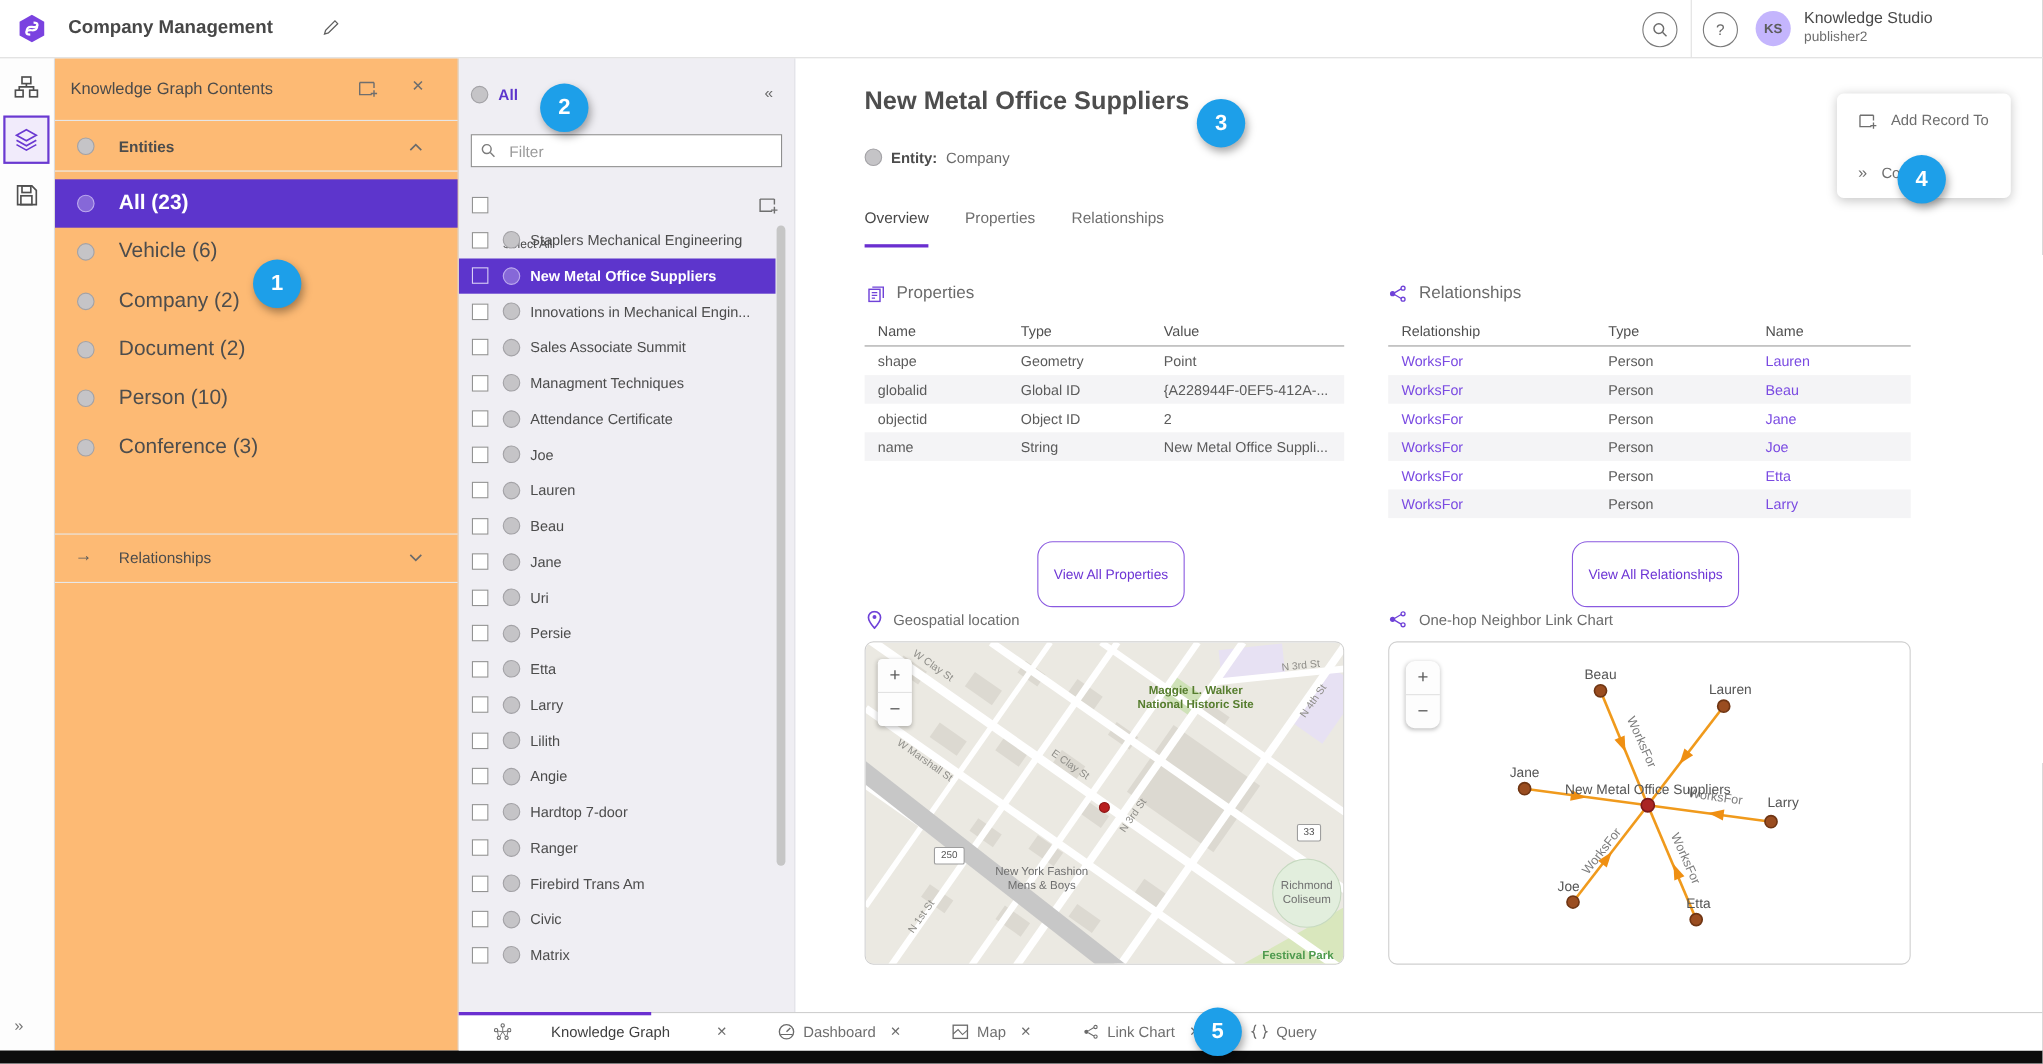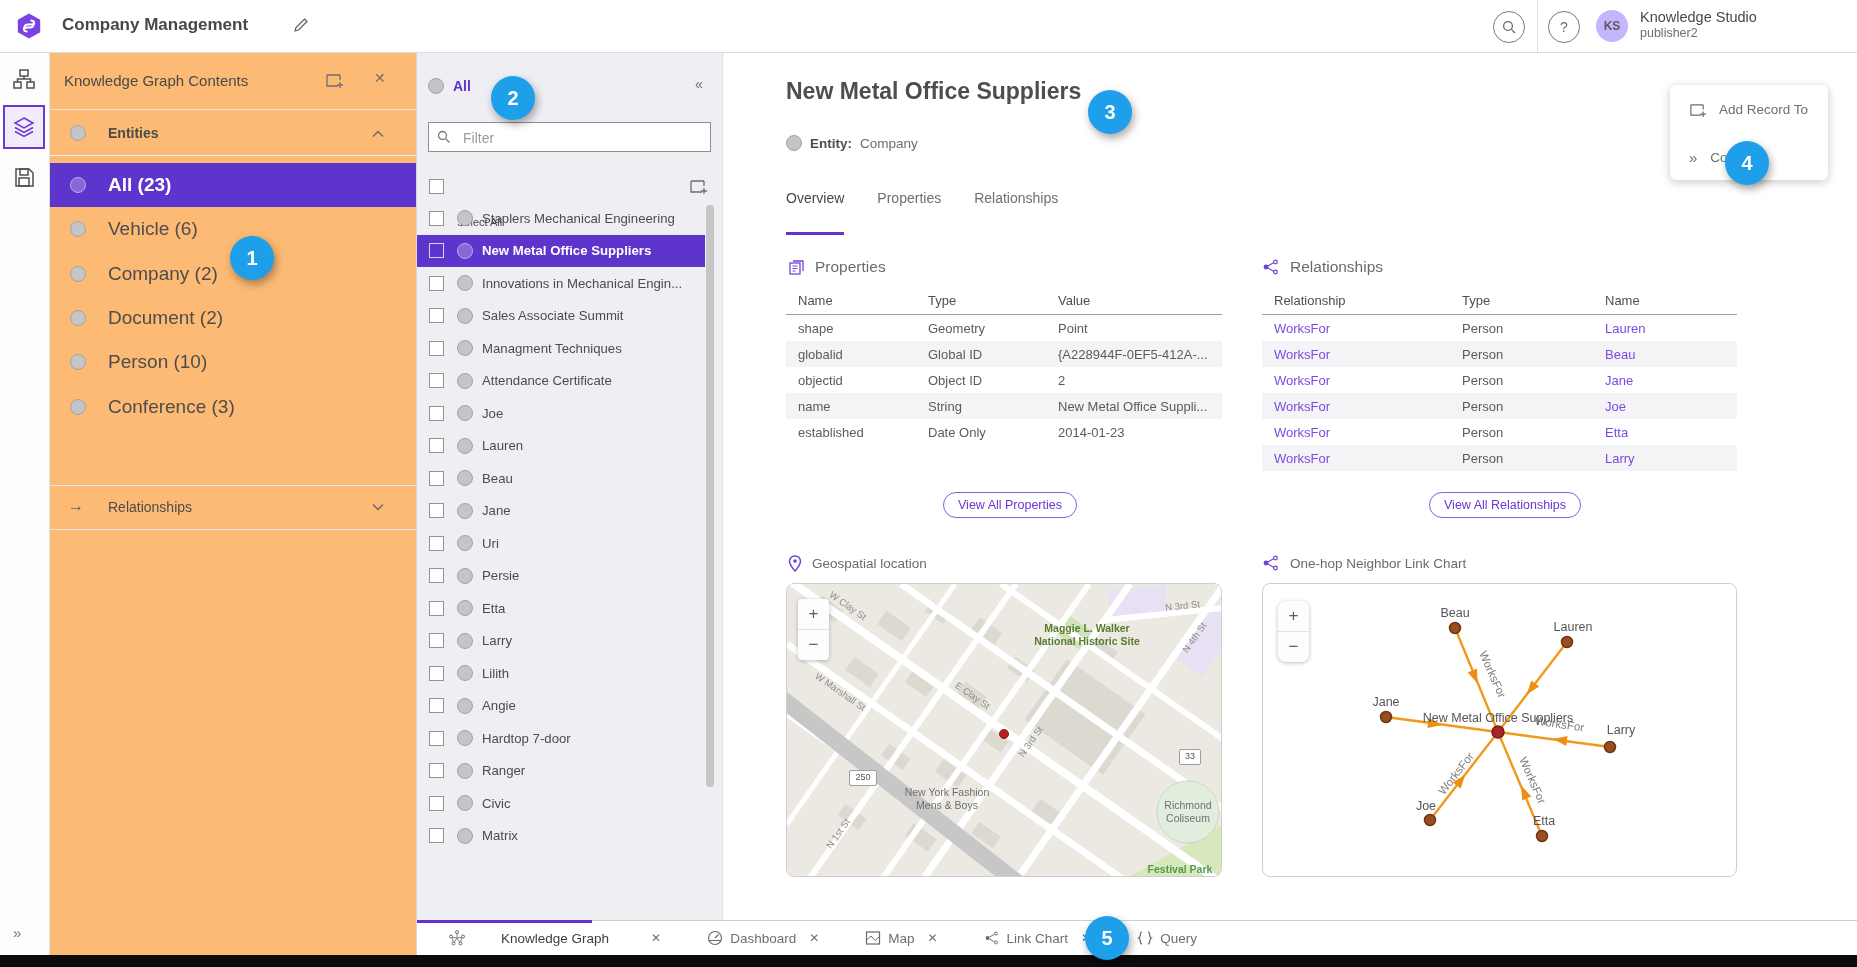"Overview" .rtab { padding-bottom: 26px -> 16px }
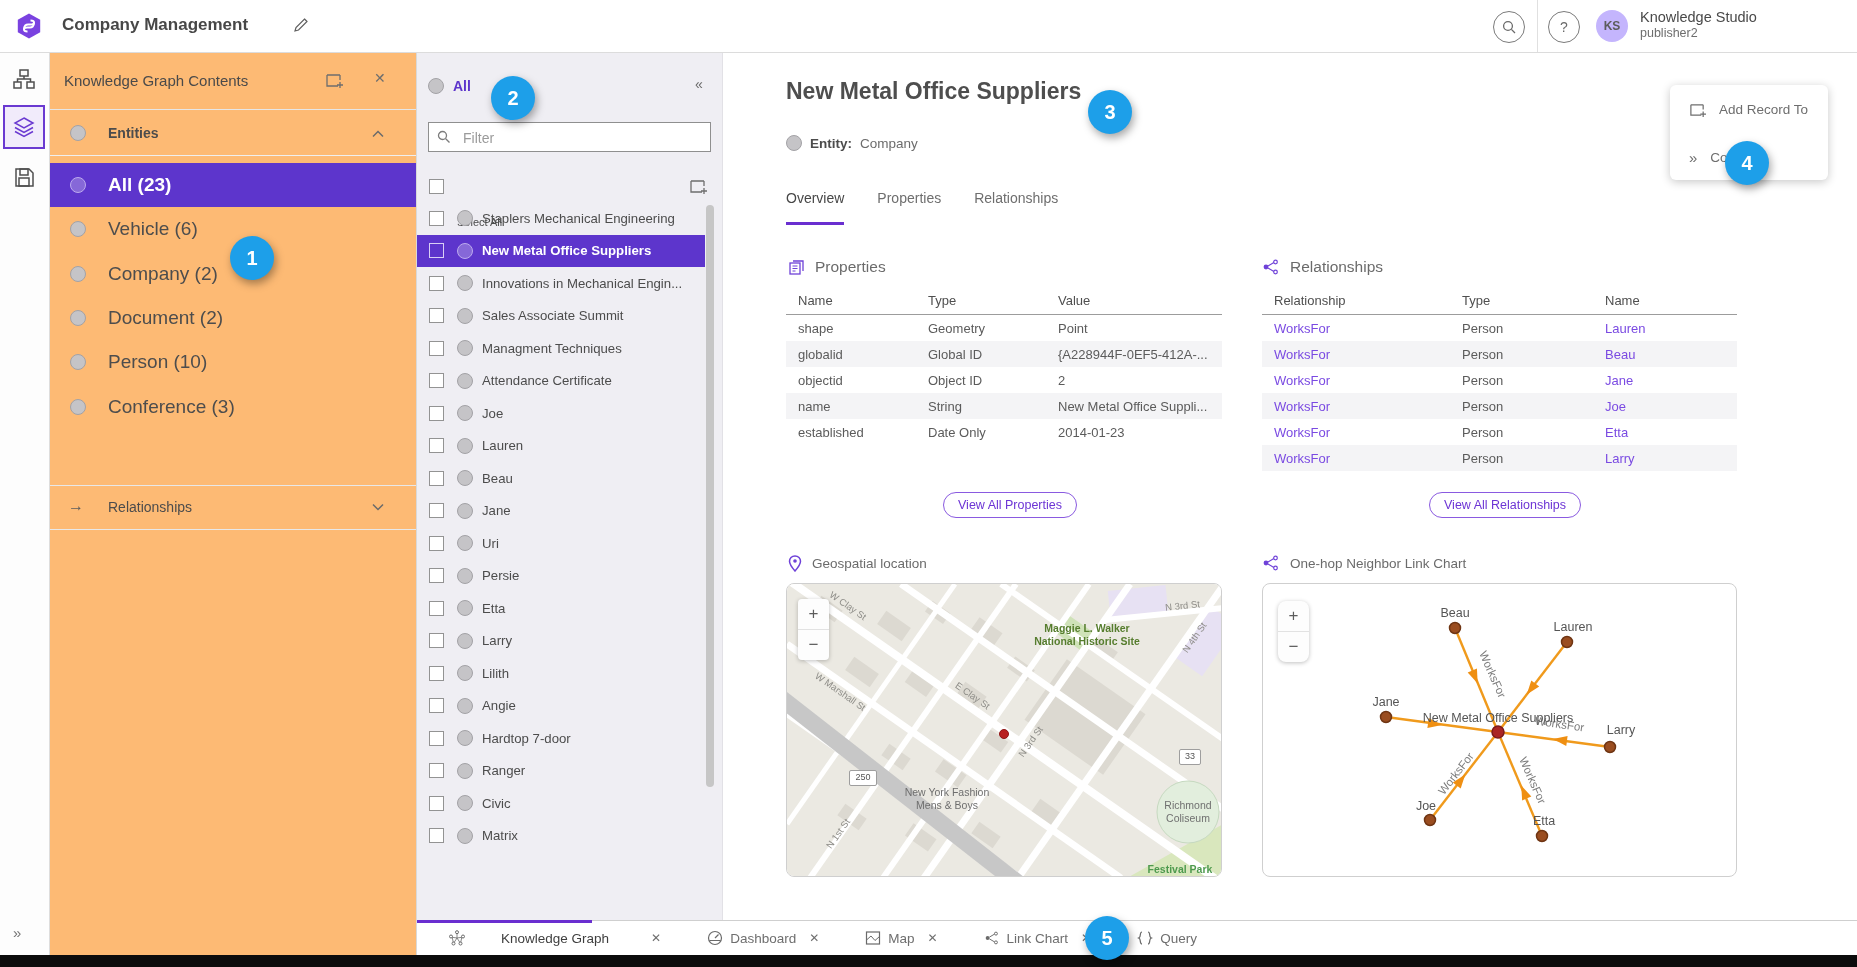"established" div.trow { html: <div> <div>established</div> <div>Date Only</div> <div>2014-01-23</div> </div> -> none }
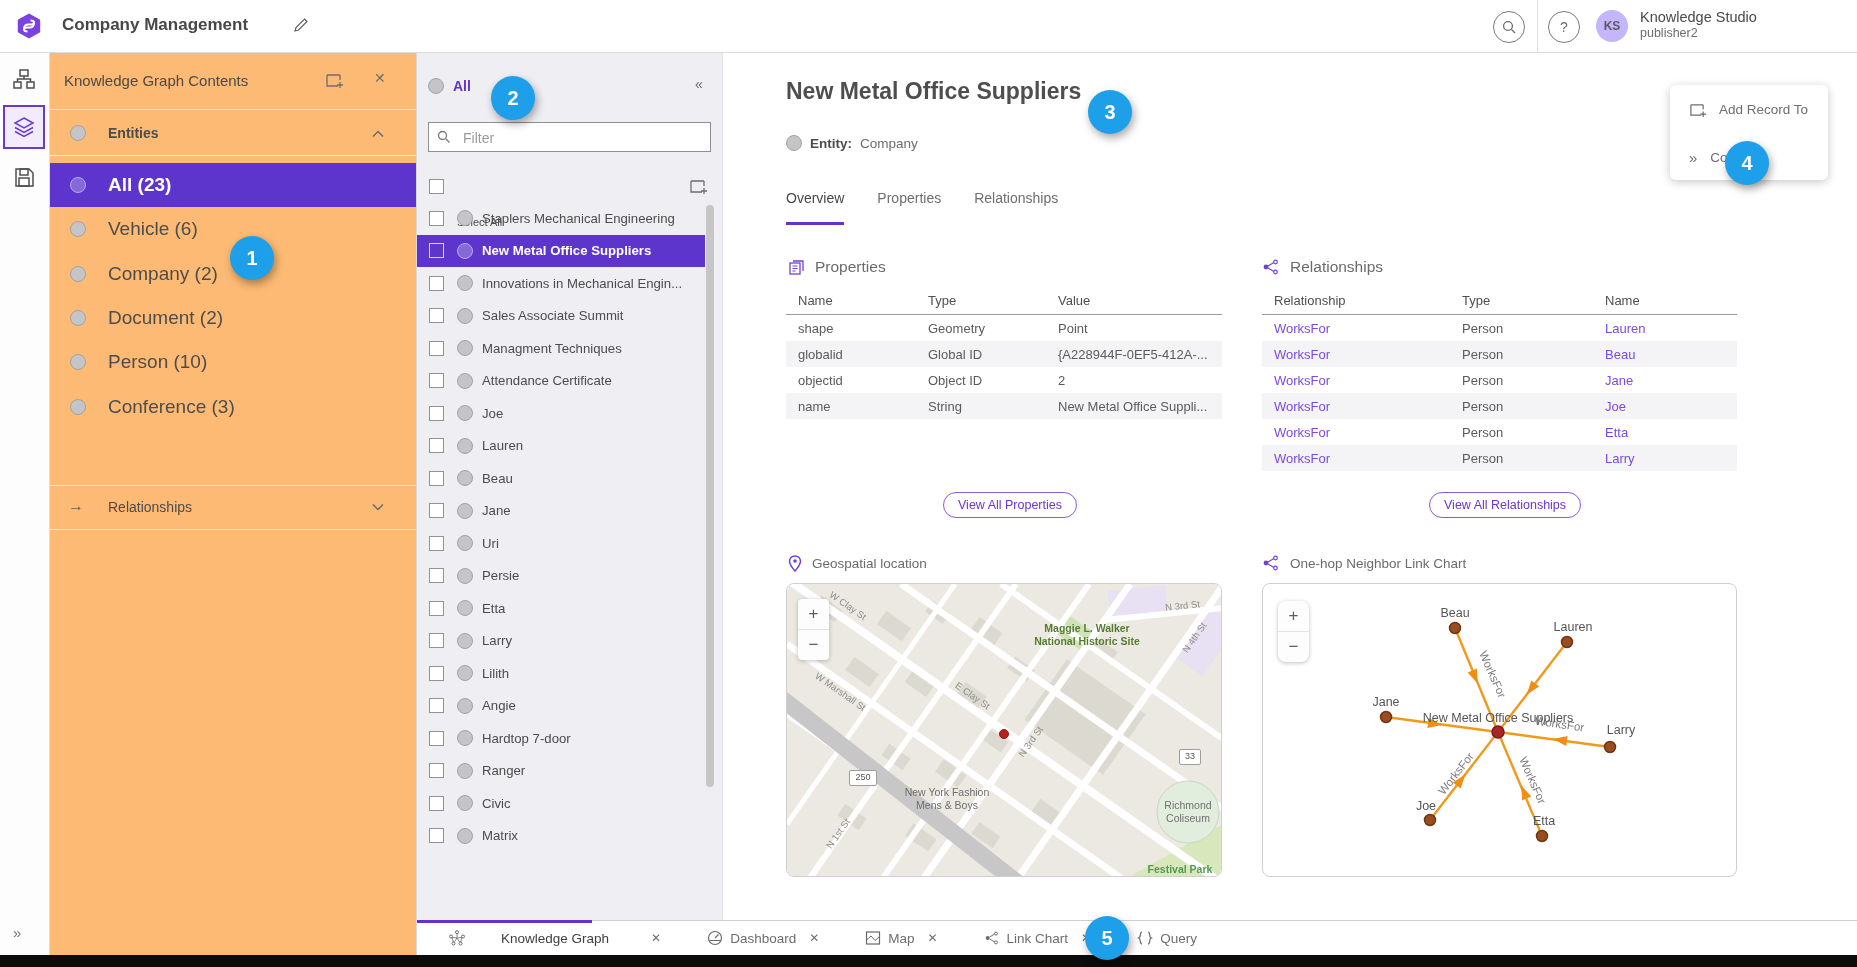"View All Properties" .pillBtn { padding: 5px 14px -> 22px 14px }
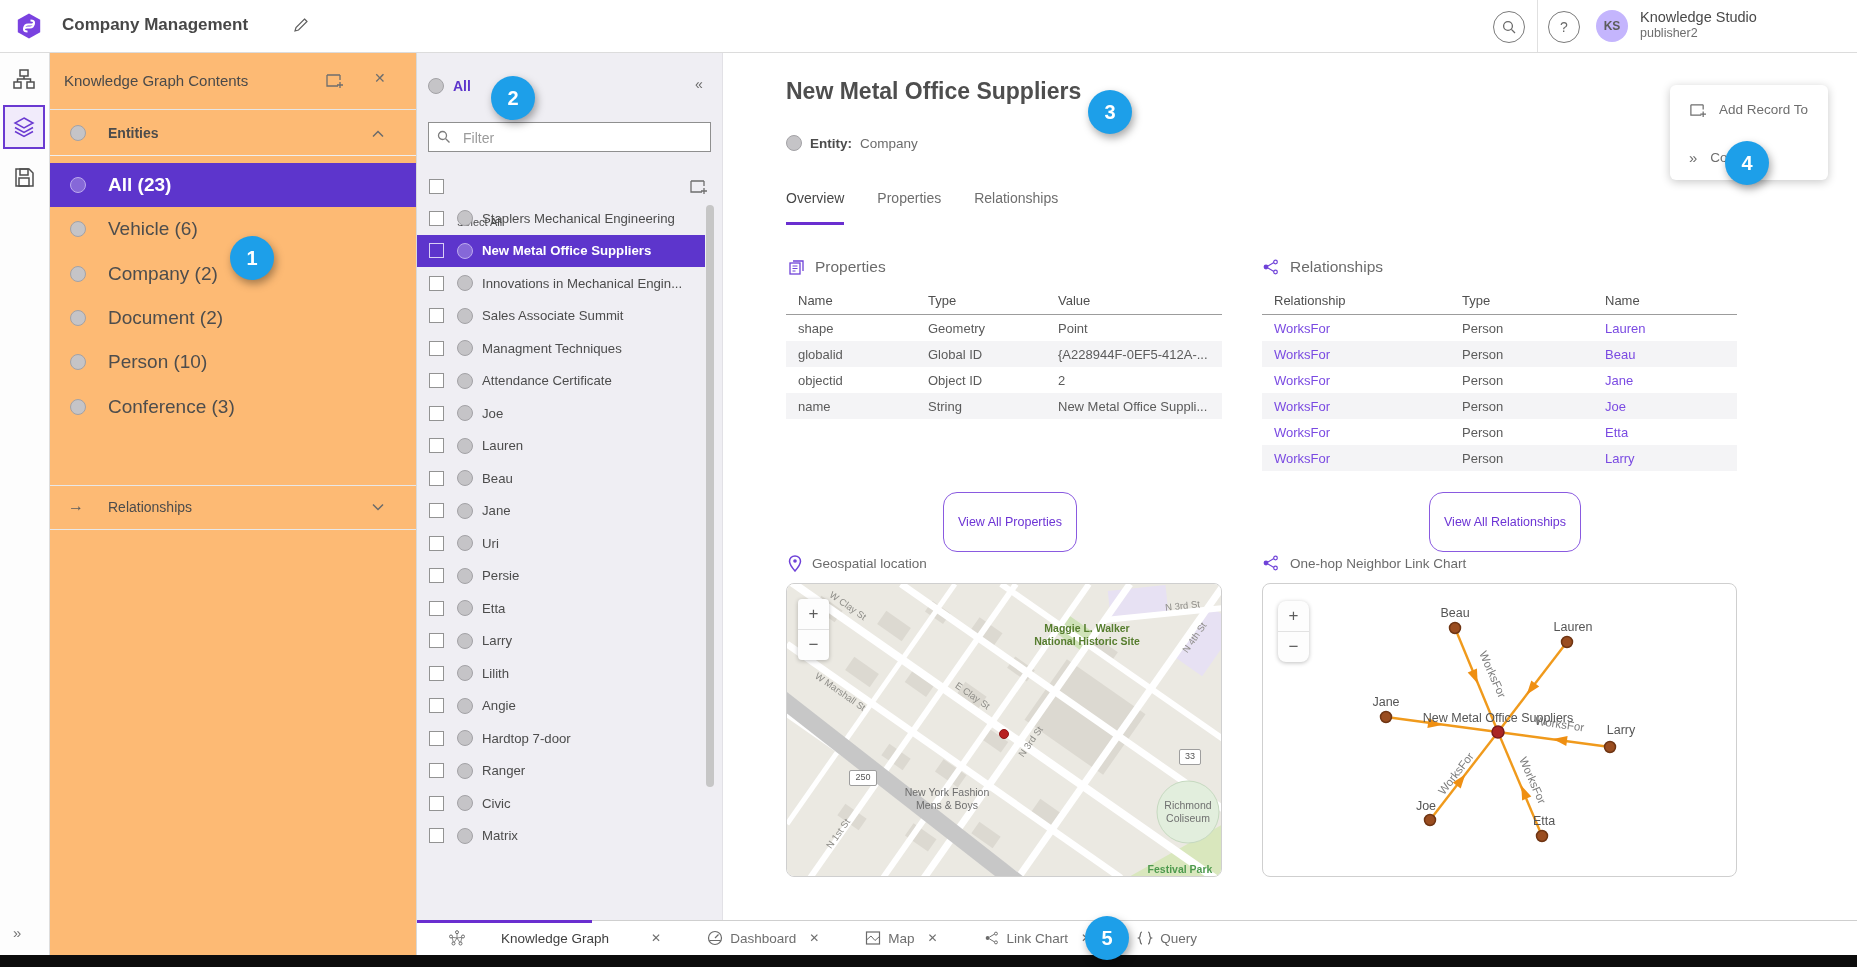"Firebird Trans Am" div.li { html: none -> <div> <span></span> <span></span> <span>Firebird Trans Am</span> </div> }
